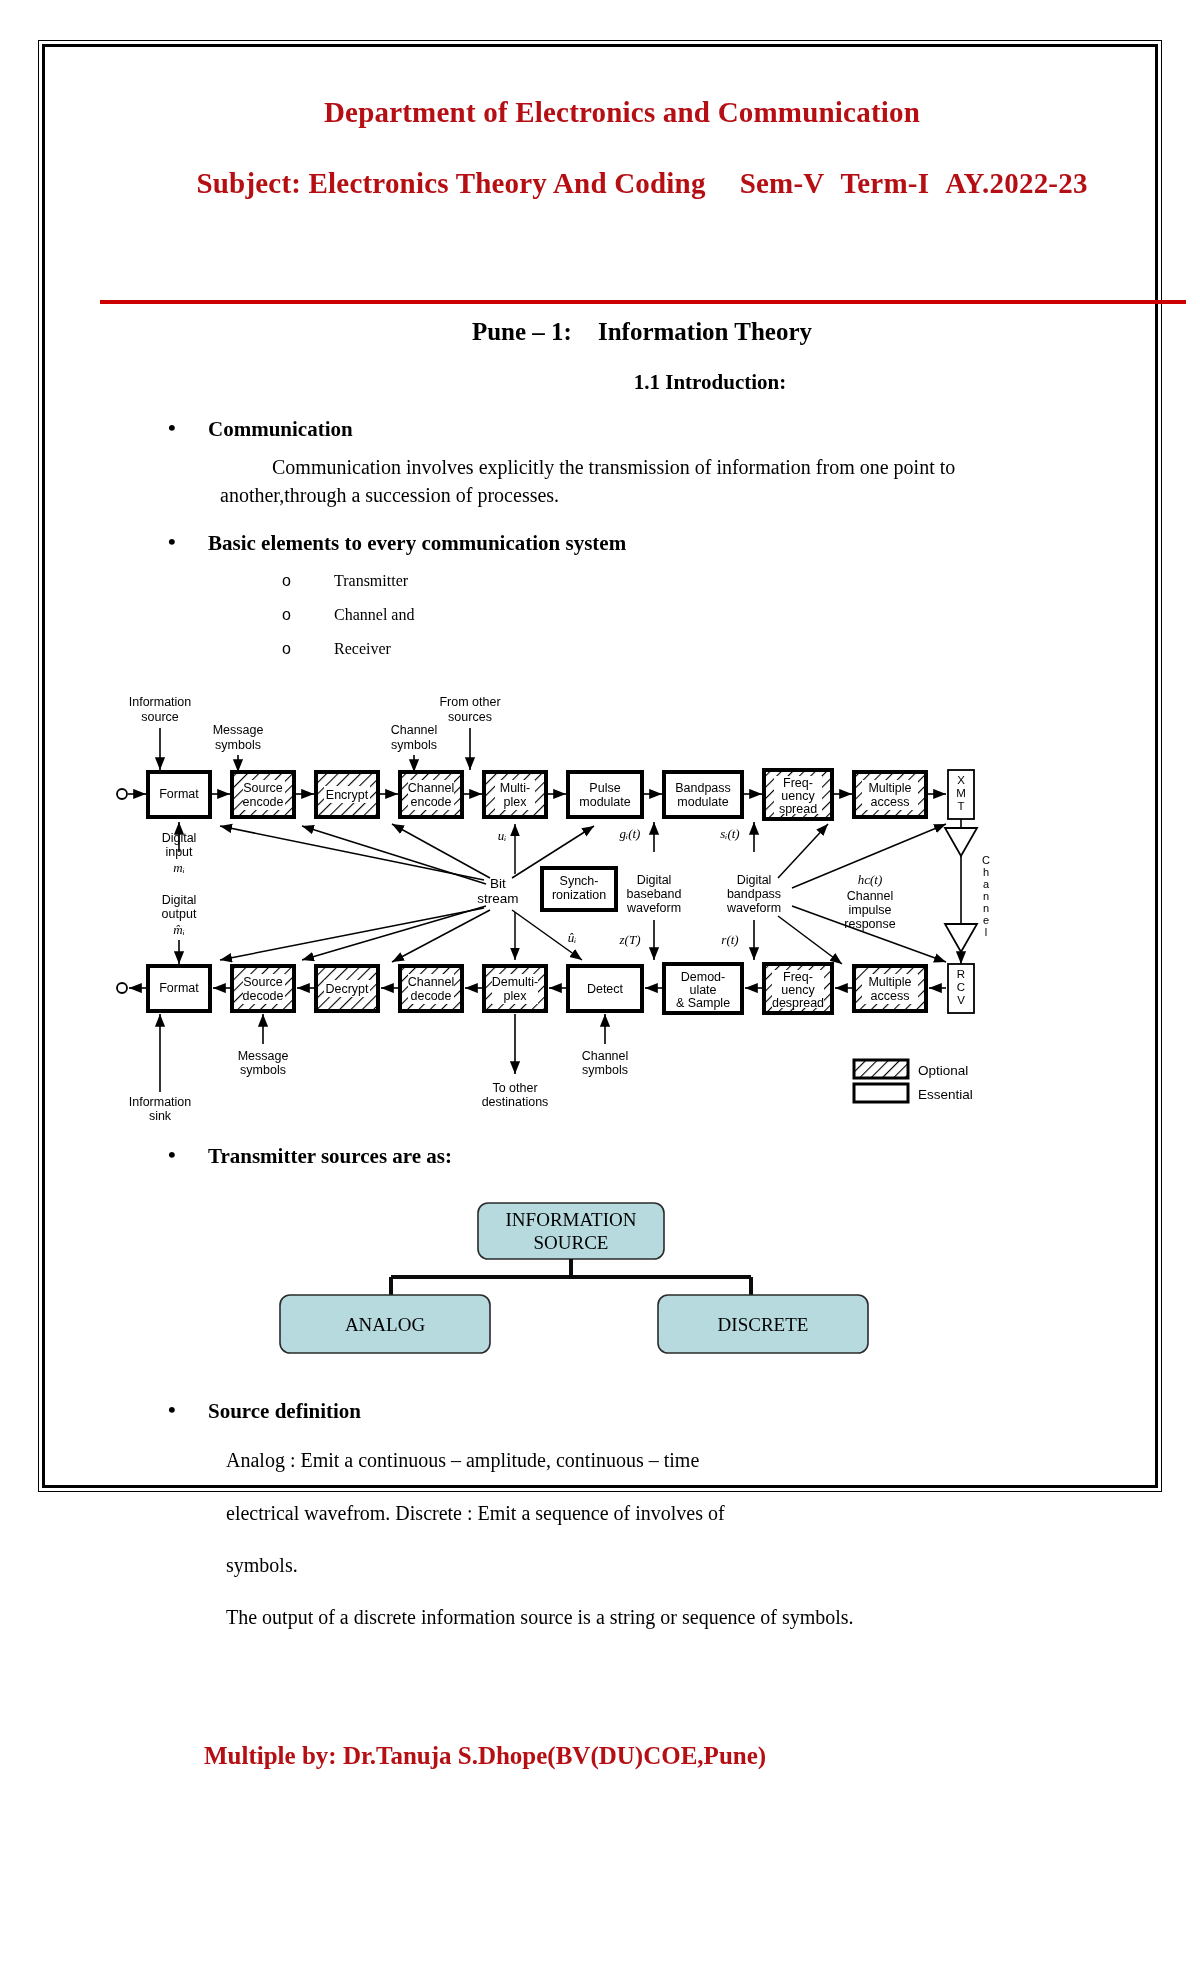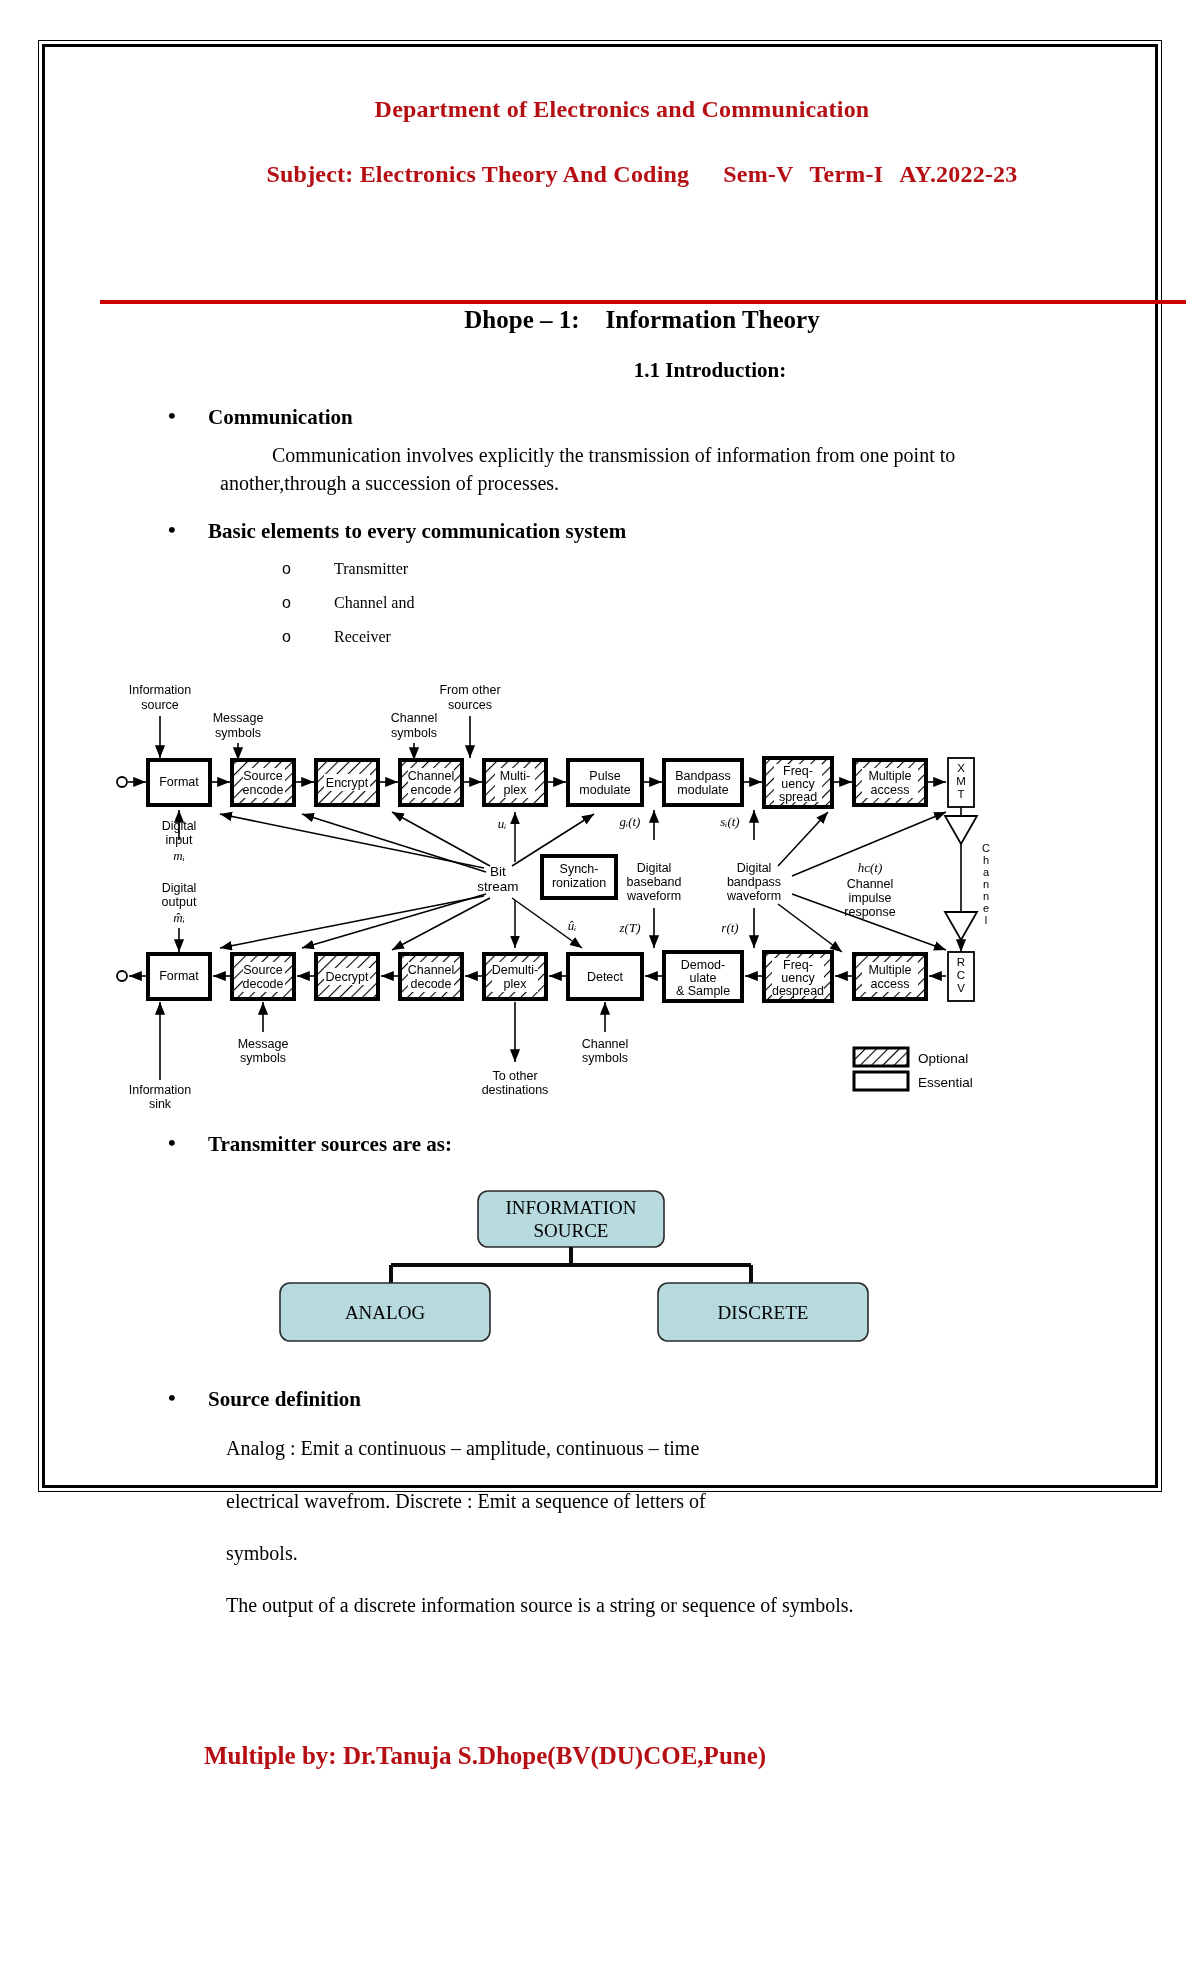"Department of Electronics and" .hdr-line { font-size: 24px -> 29px }
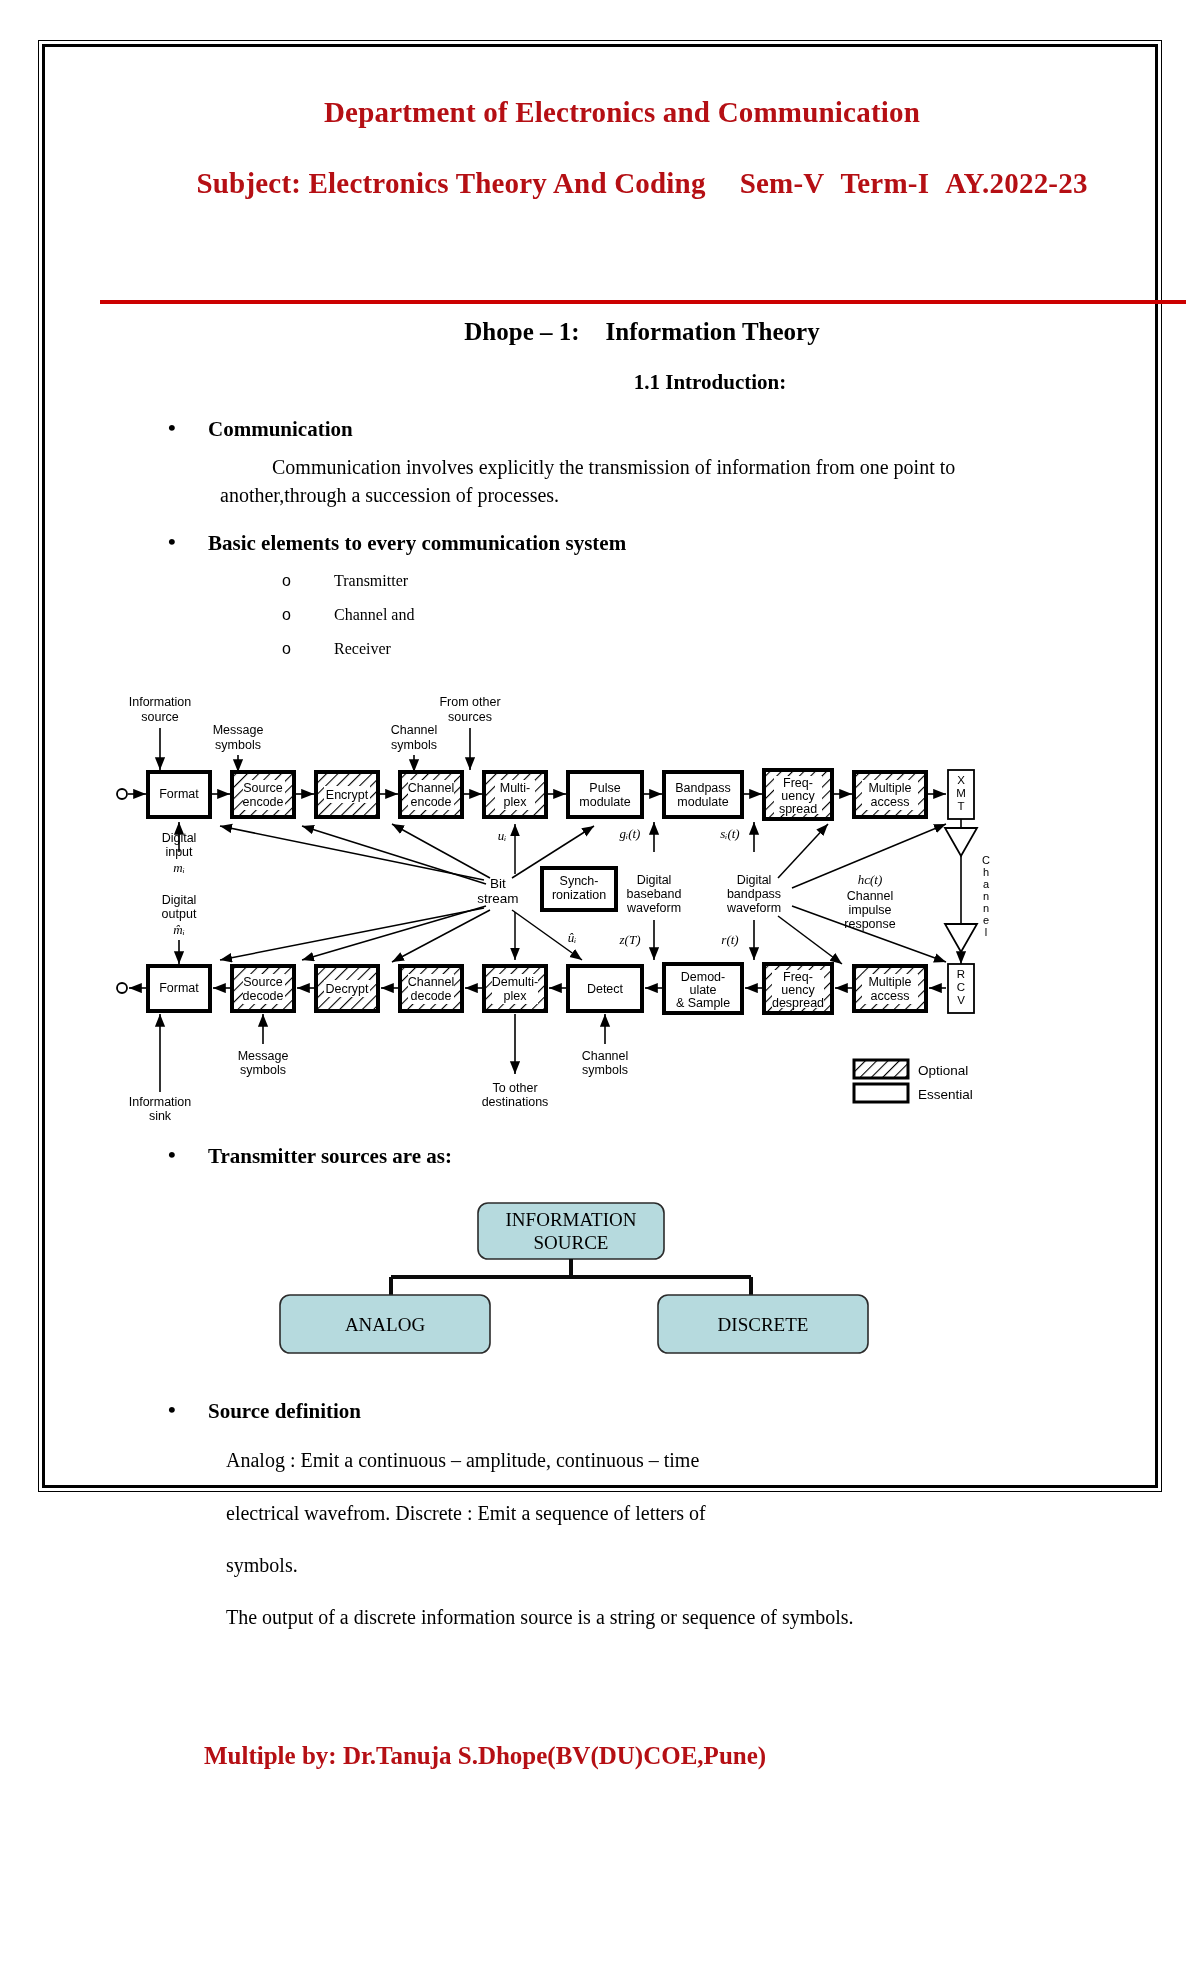"Dhope – 1:" span { text: Dhope -> Pune }
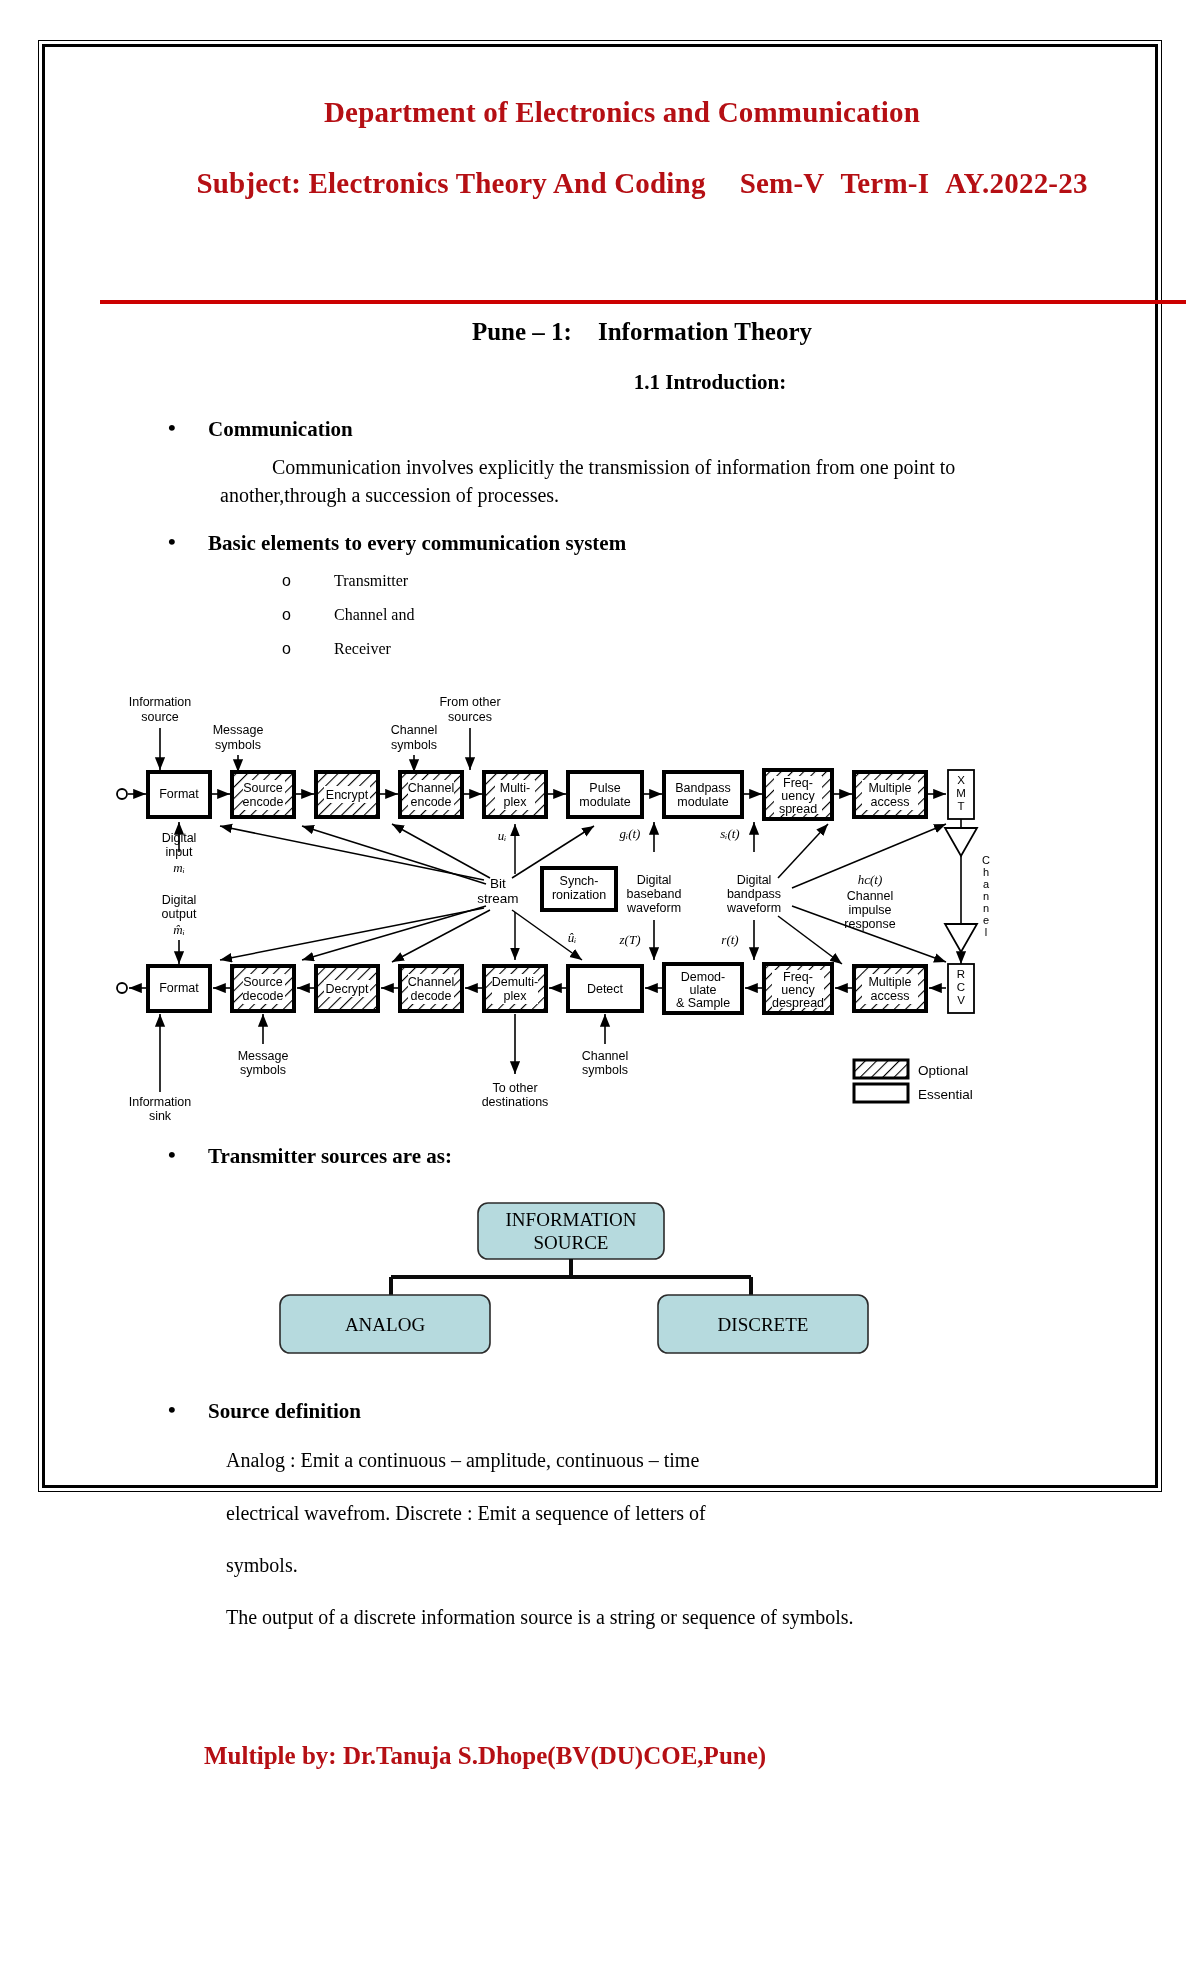"electrical wavefrom. Discrete : Emit" p.def { text: letters -> involves }
